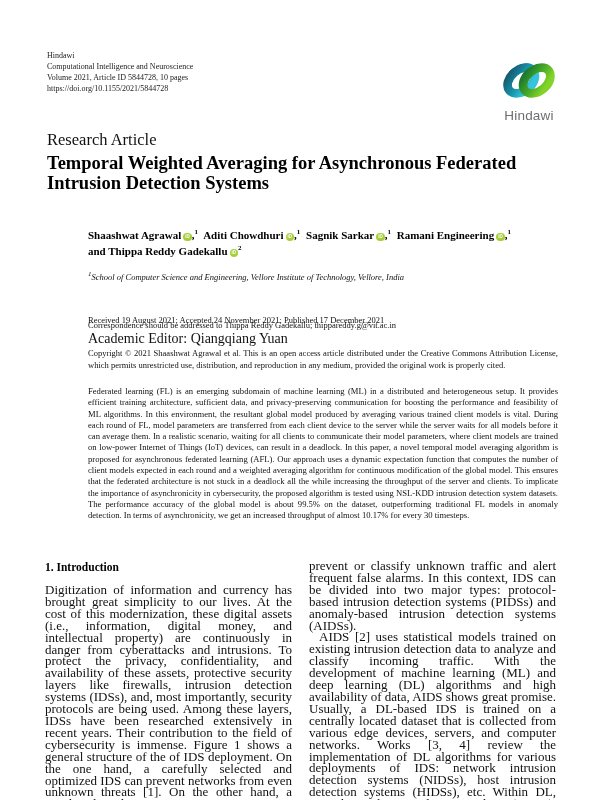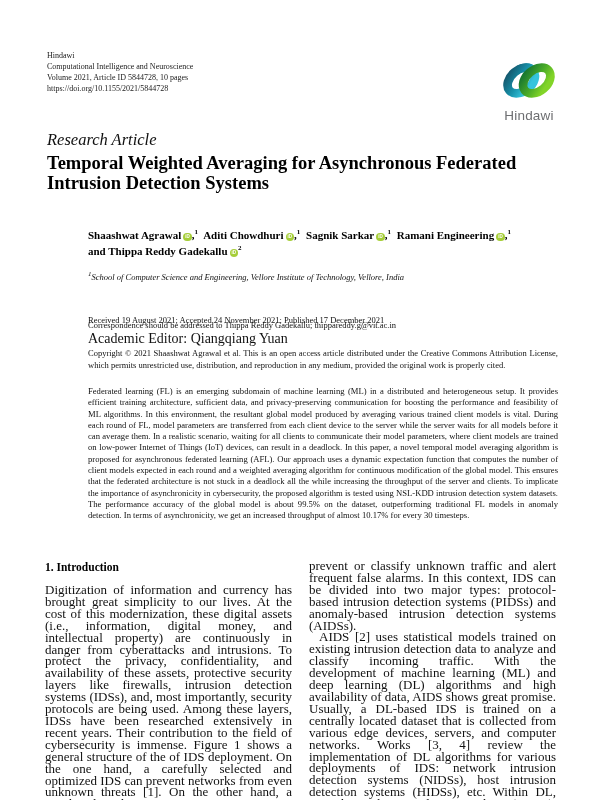"Research Article" .research-article { font-style: italic -> none }
